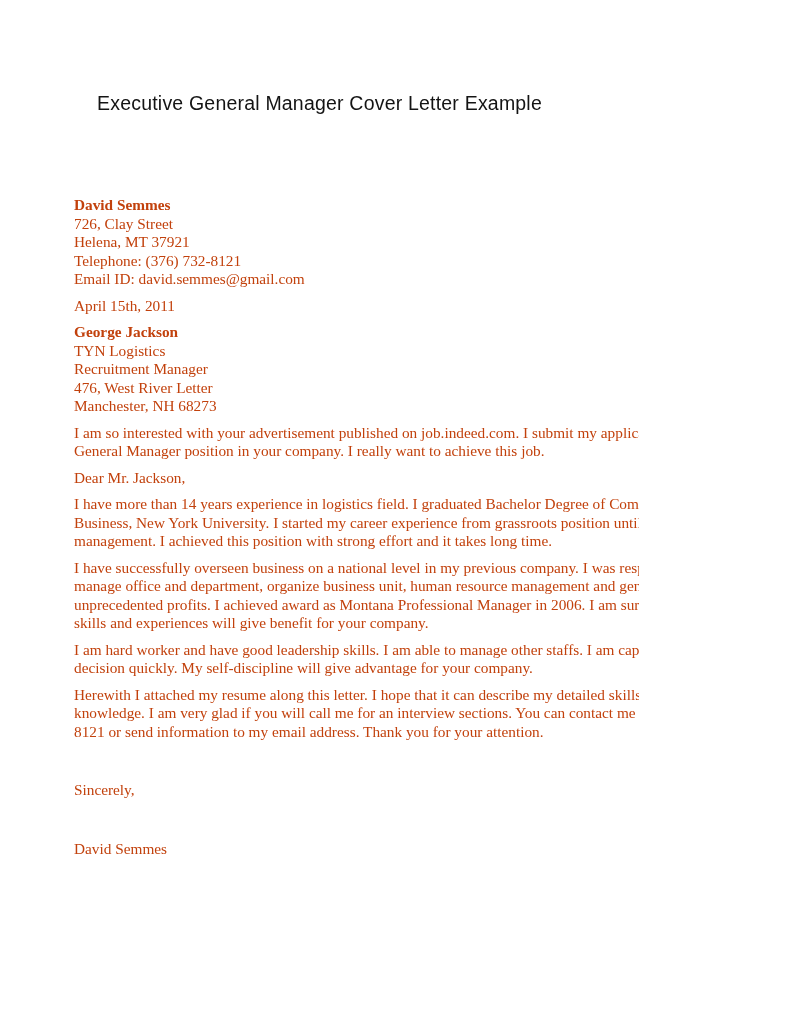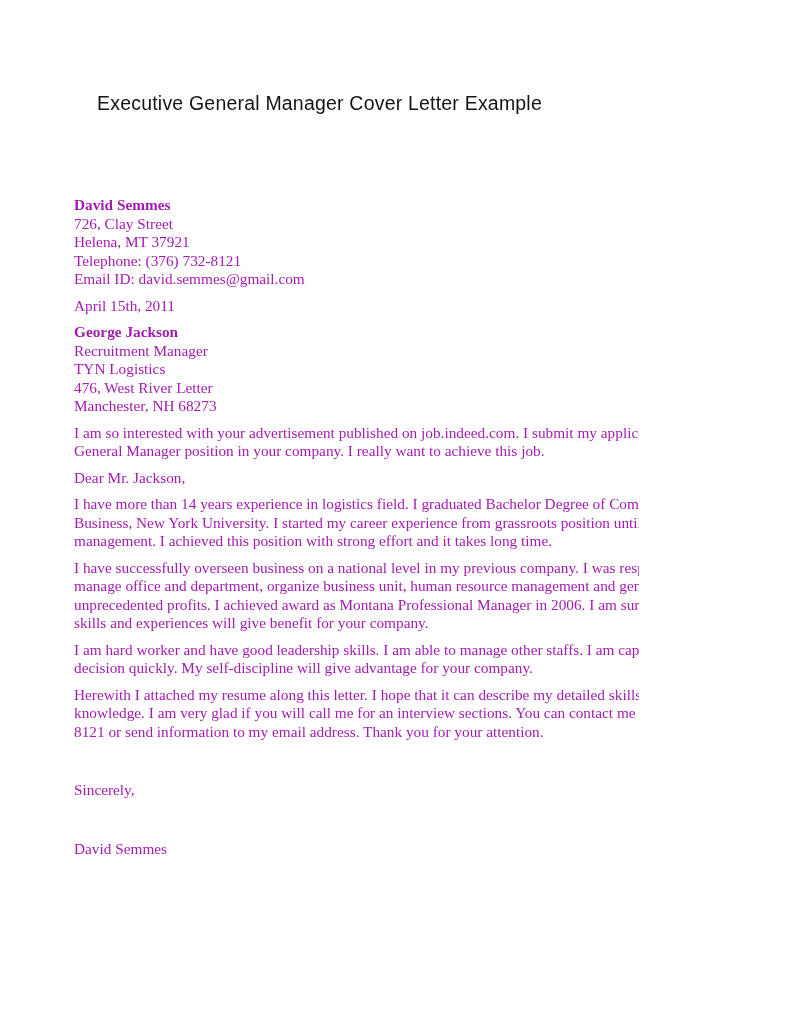"David Semmes" .letter { color: #a21caf -> #c2410c }
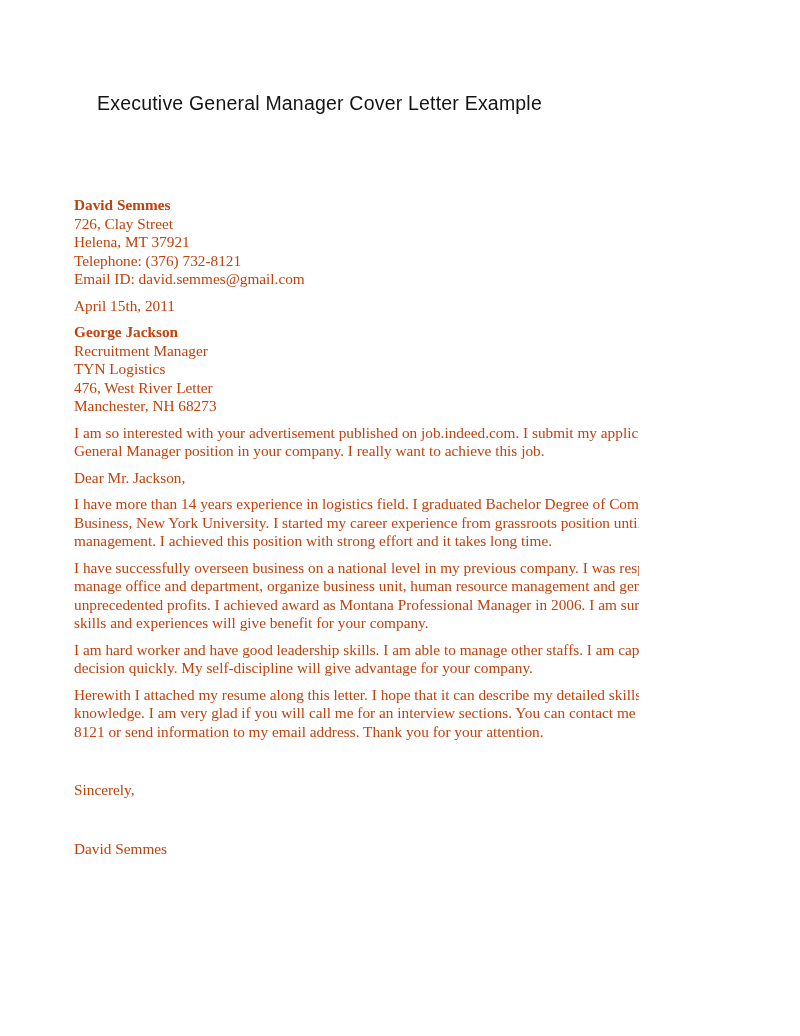"Recruitment Manager" span.line { order: before "TYN Logistics" -> after "TYN Logistics" }
